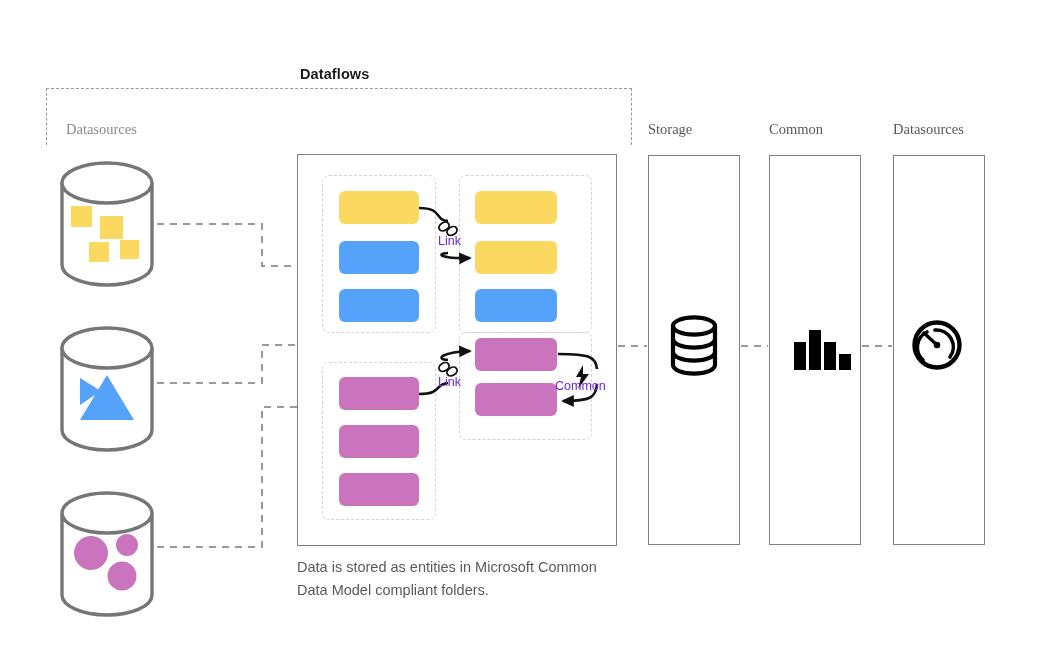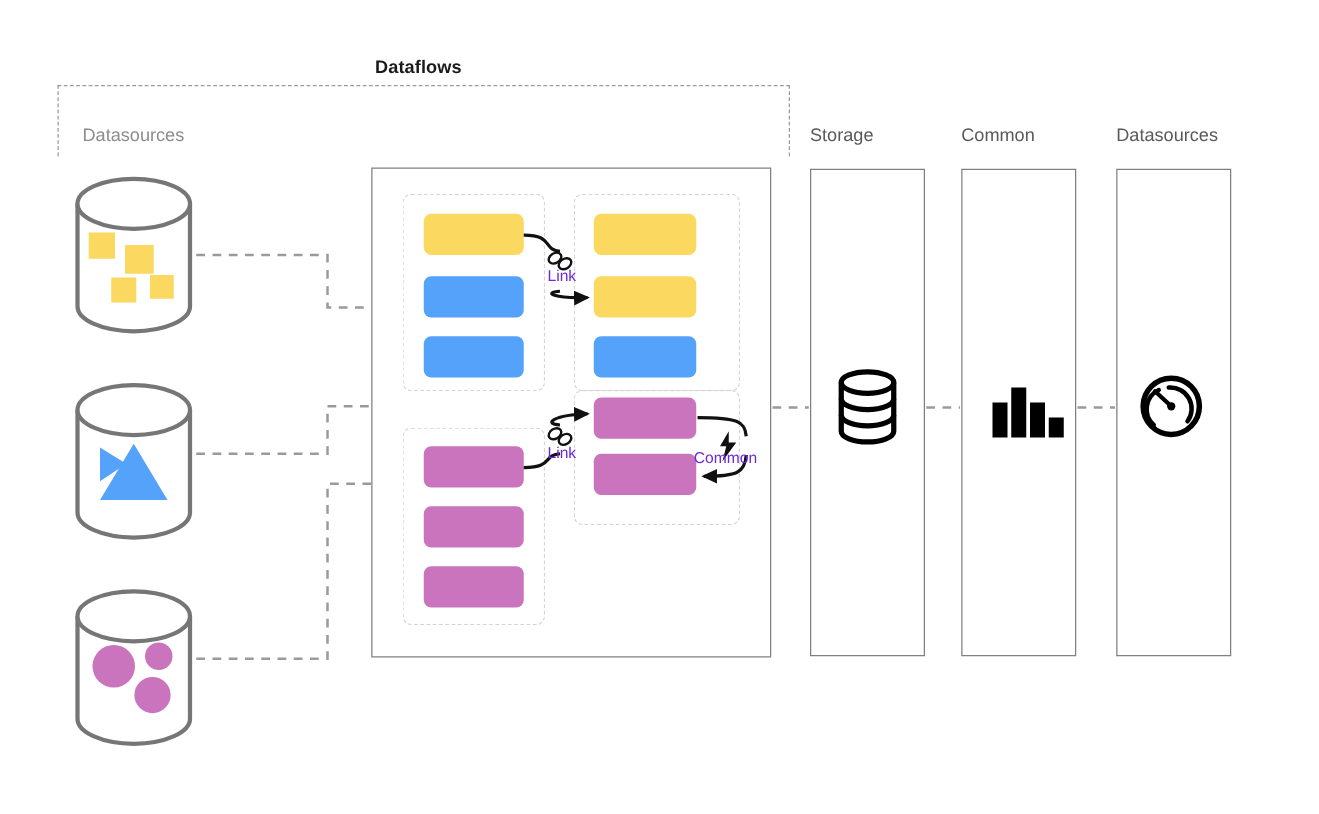"Dataflows" #stage { margin-top: none -> 20px }
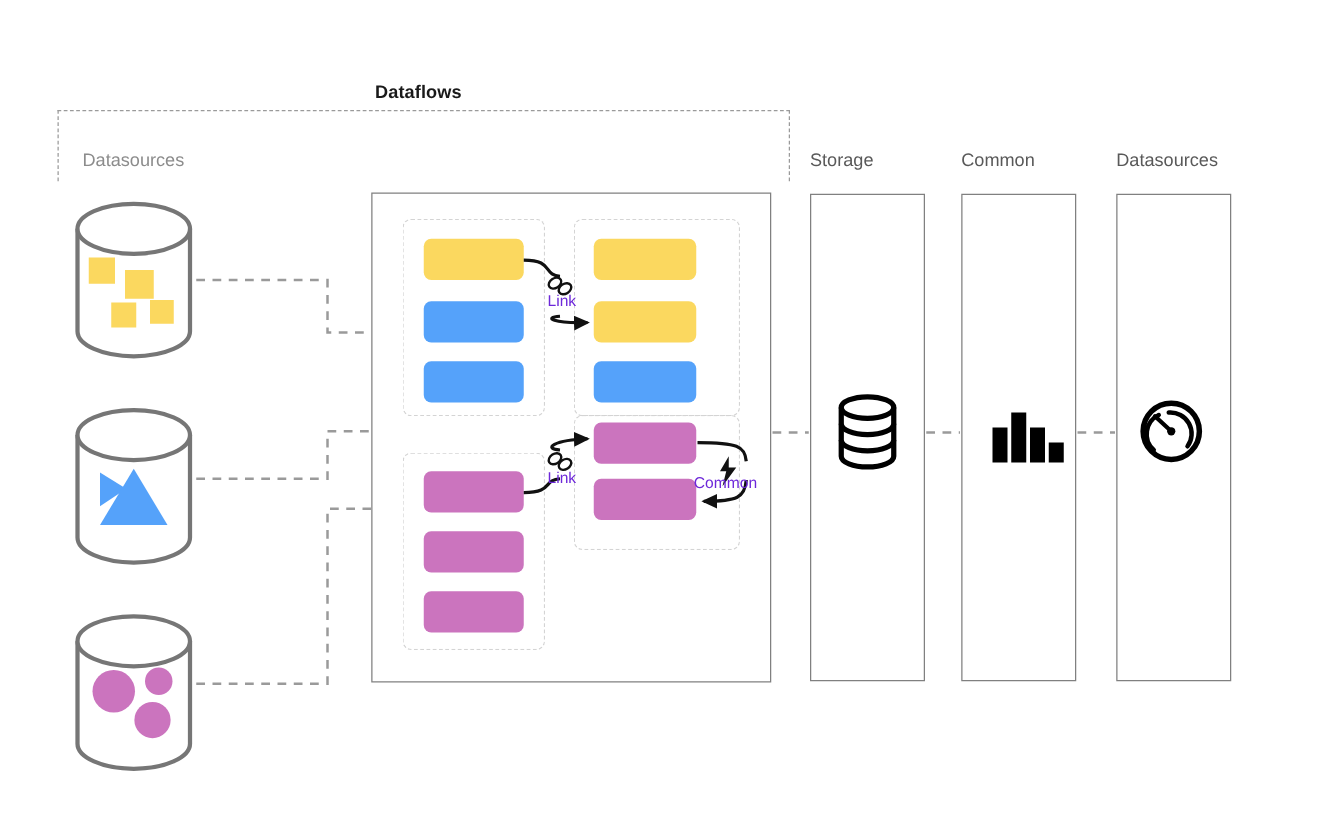"Datasources" .col-label { font-family: none -> Liberation Serif, serif }
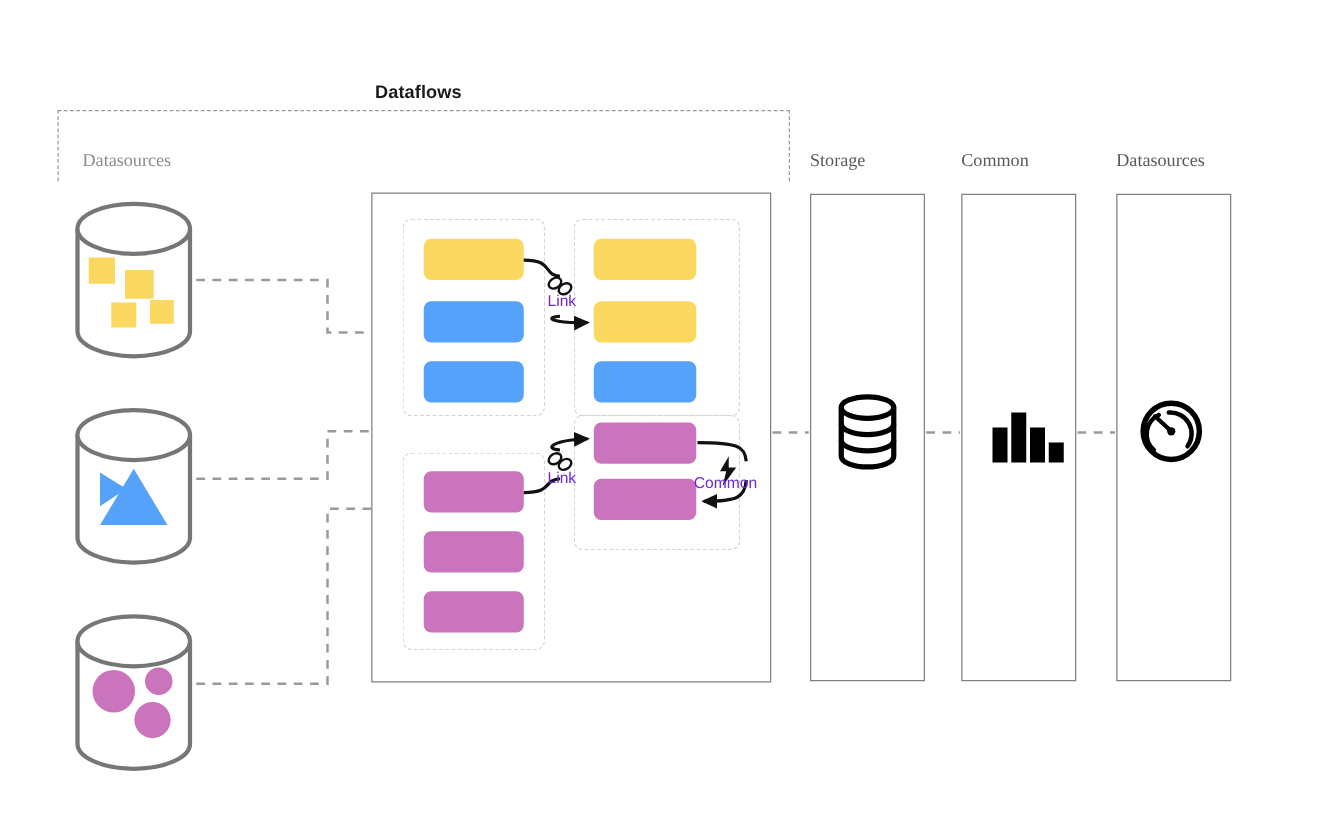"Data is stored as entities" div.caption { html: none -> <div>Data is stored as entities in Microsoft Common Data Model compliant folders.</div> }
